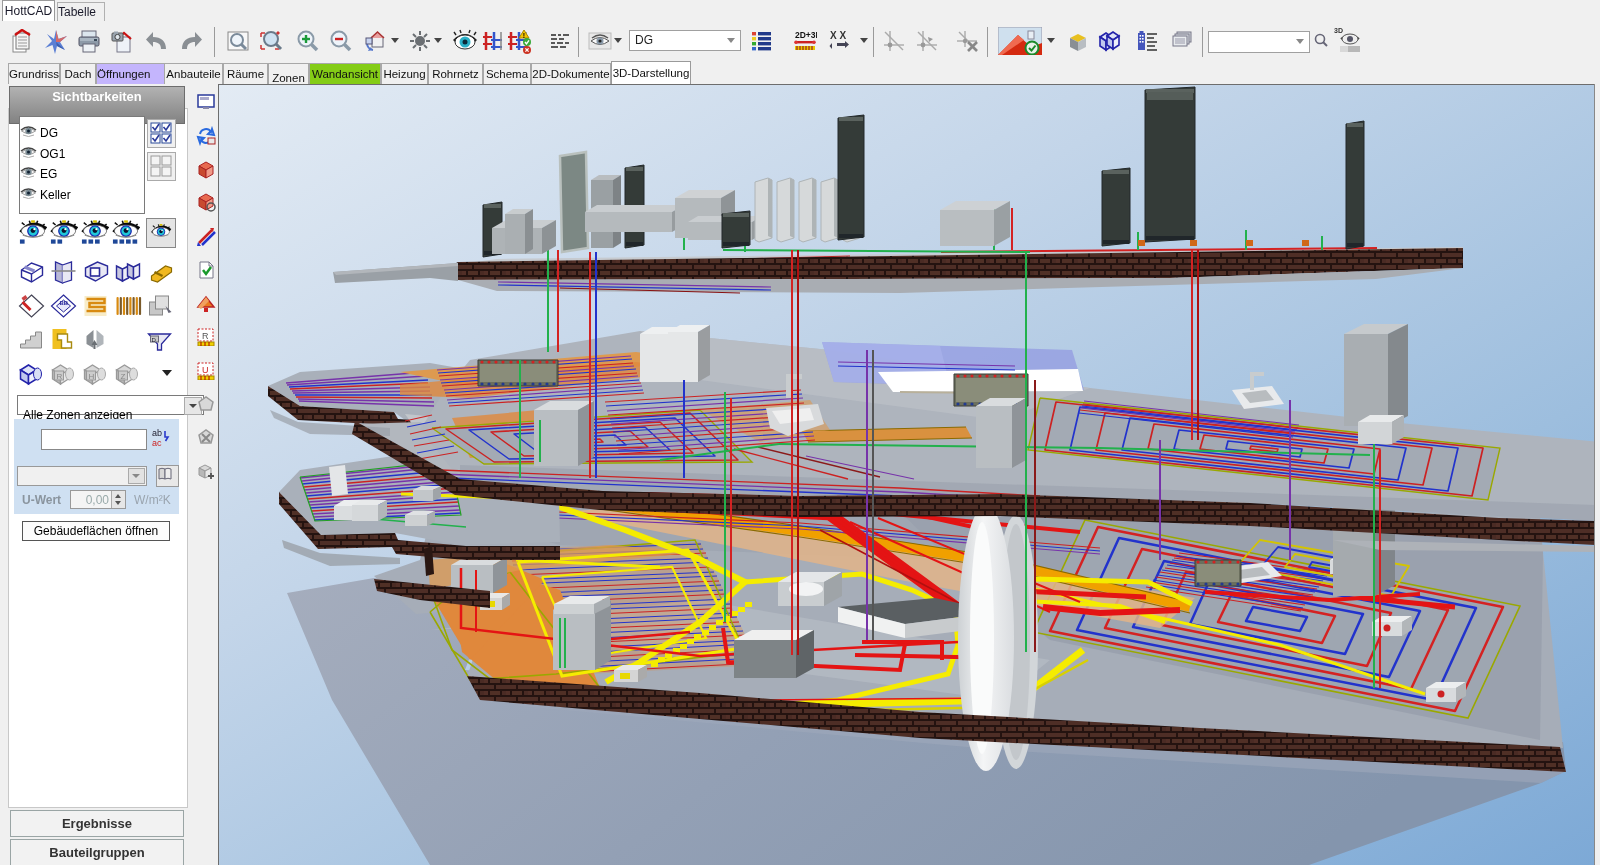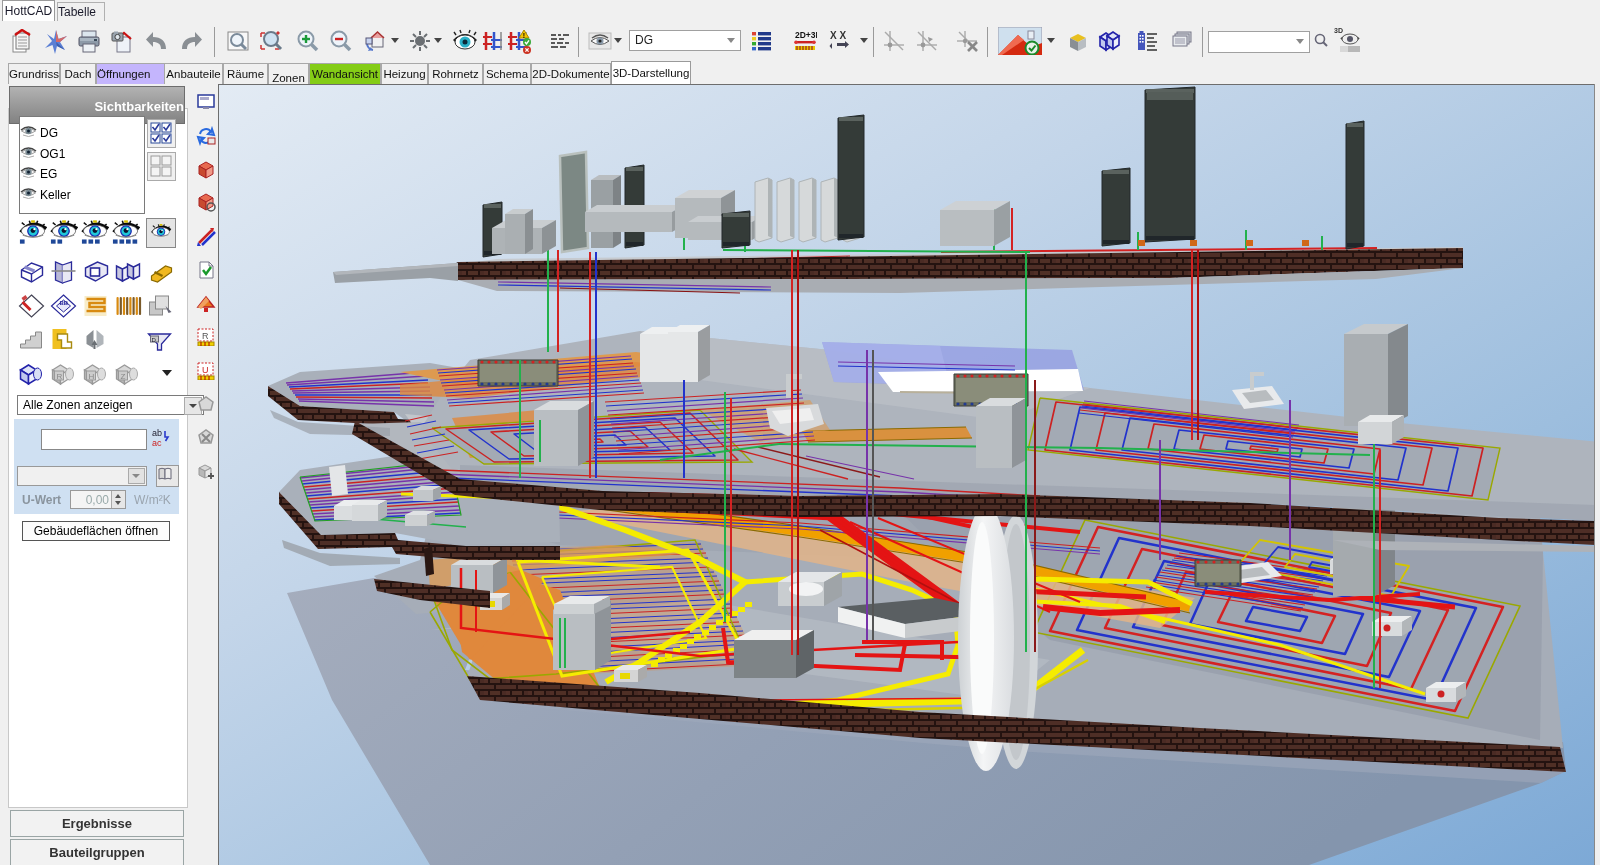"Sichtbarkeiten" div { padding-top: 12px -> 2px; text-align: right -> center }
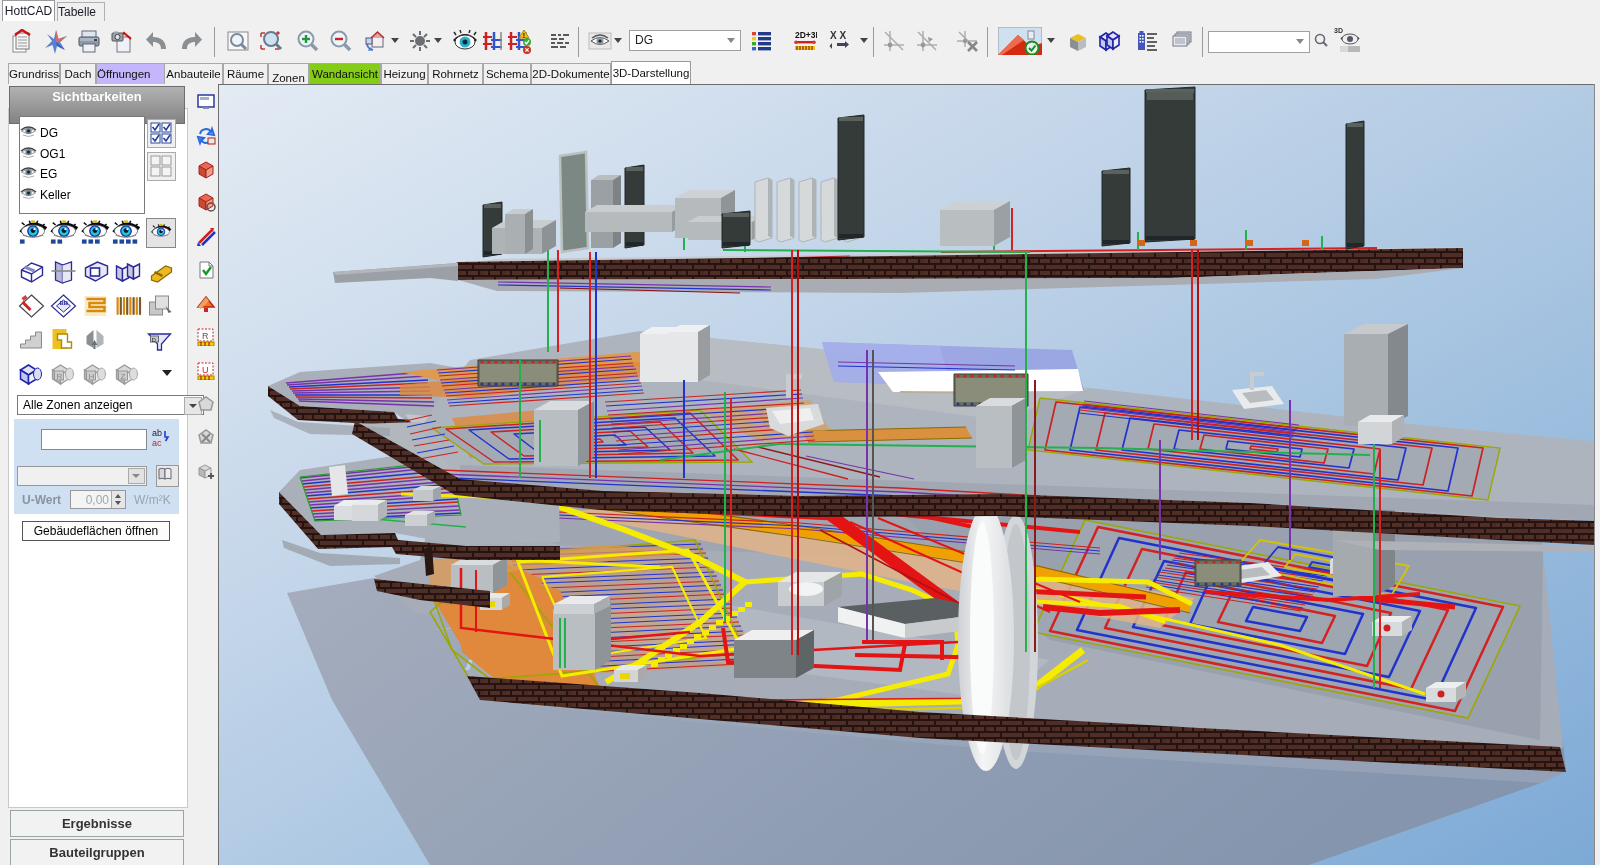"Alle Zonen anzeigen" div { padding: 2px 0 0 5px -> 12px 0 0 5px }
